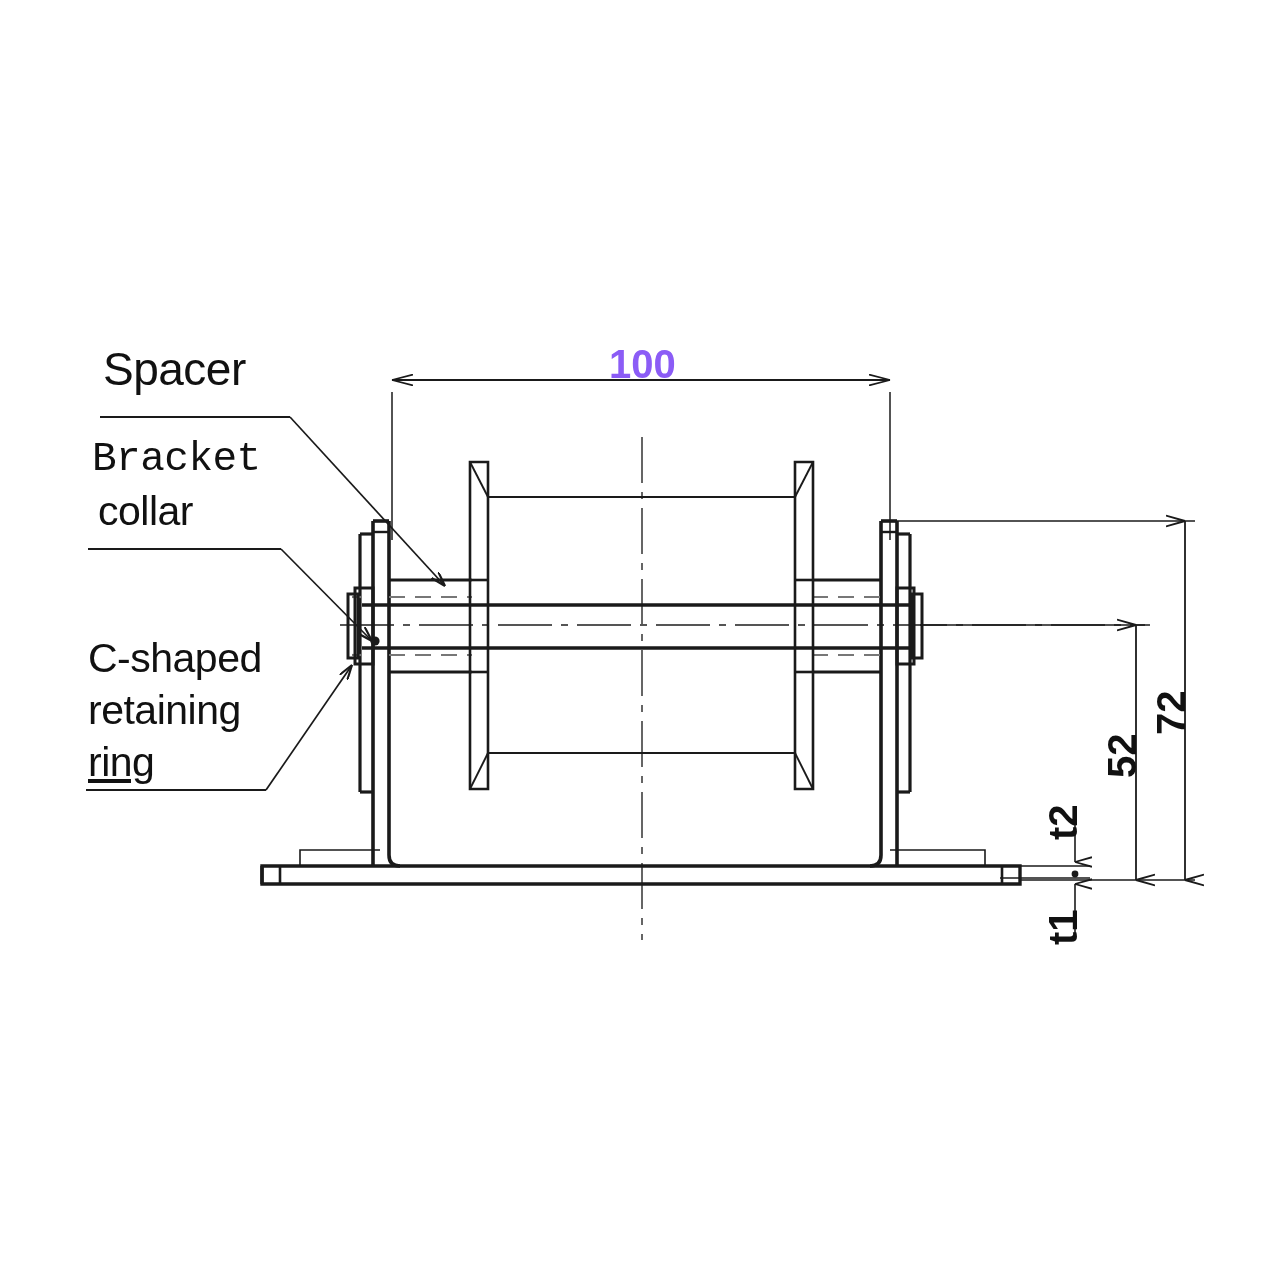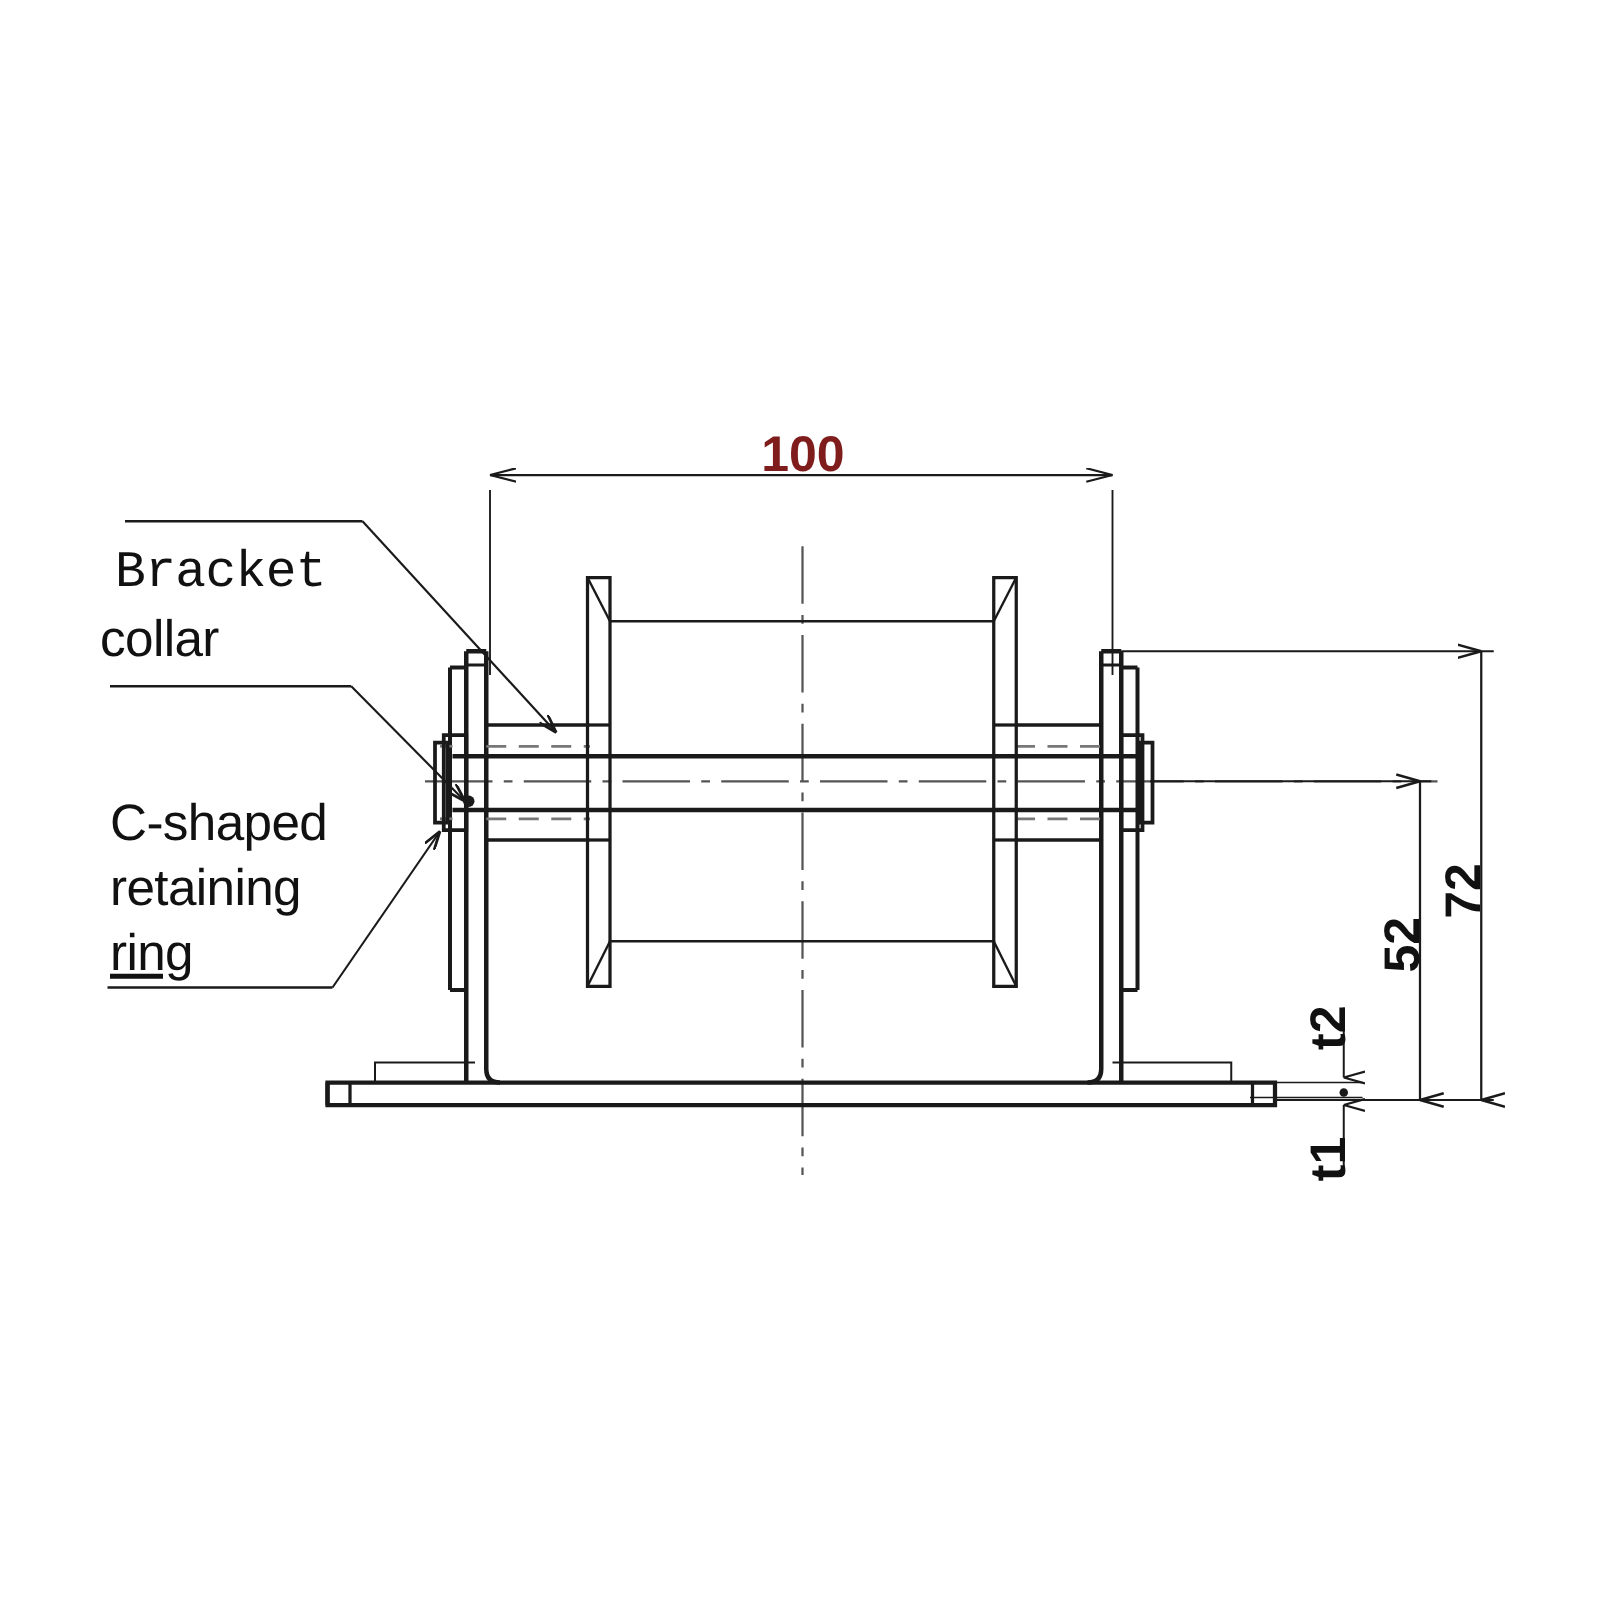"Spacer" div.lbl { html: none -> <div>Spacer</div> }
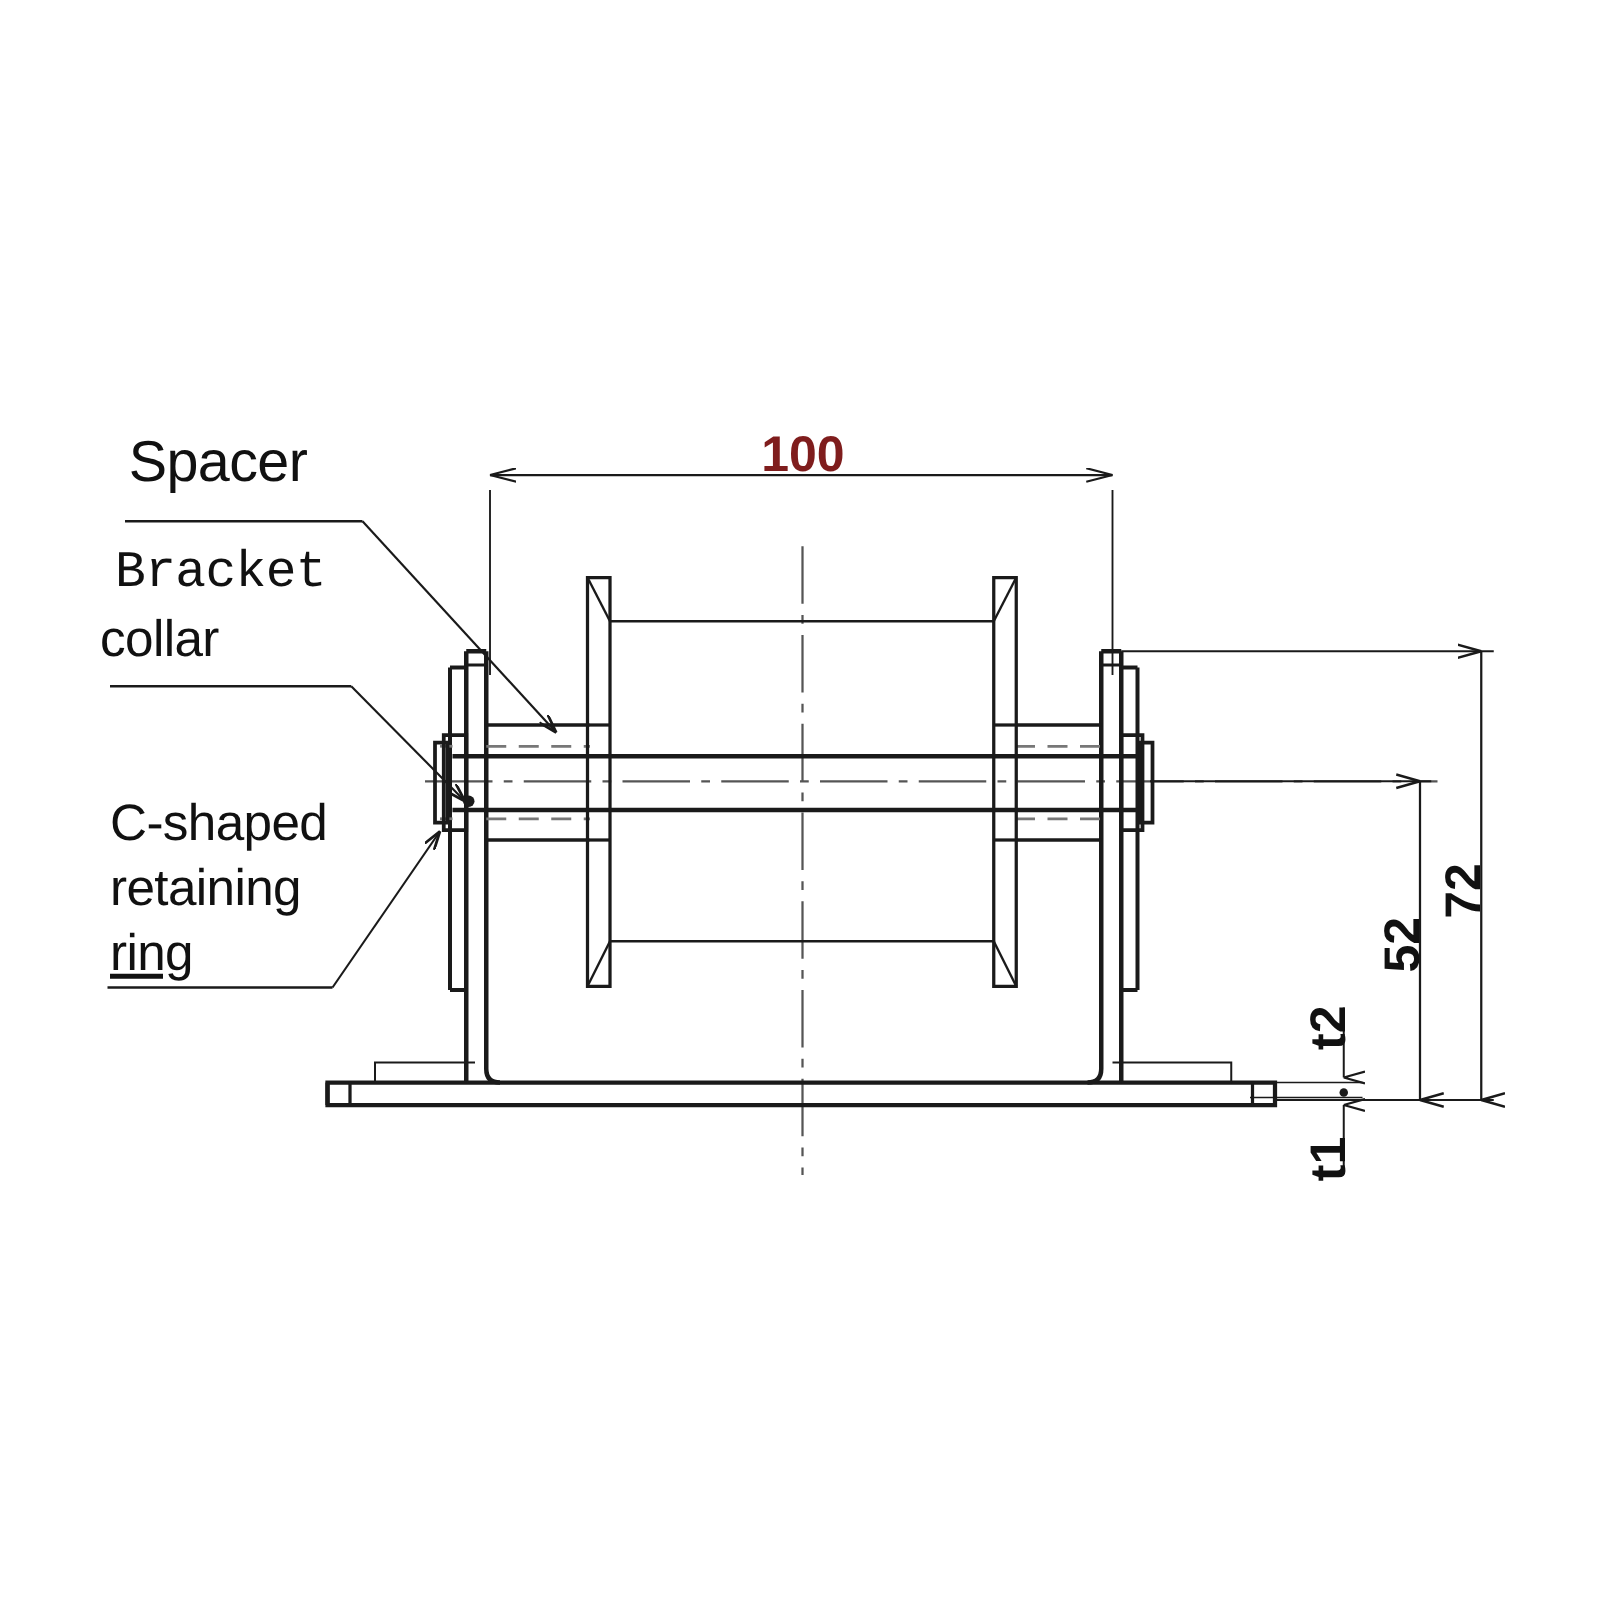"100" .dim-num { color: #7f1d1d -> #8b5cf6 }
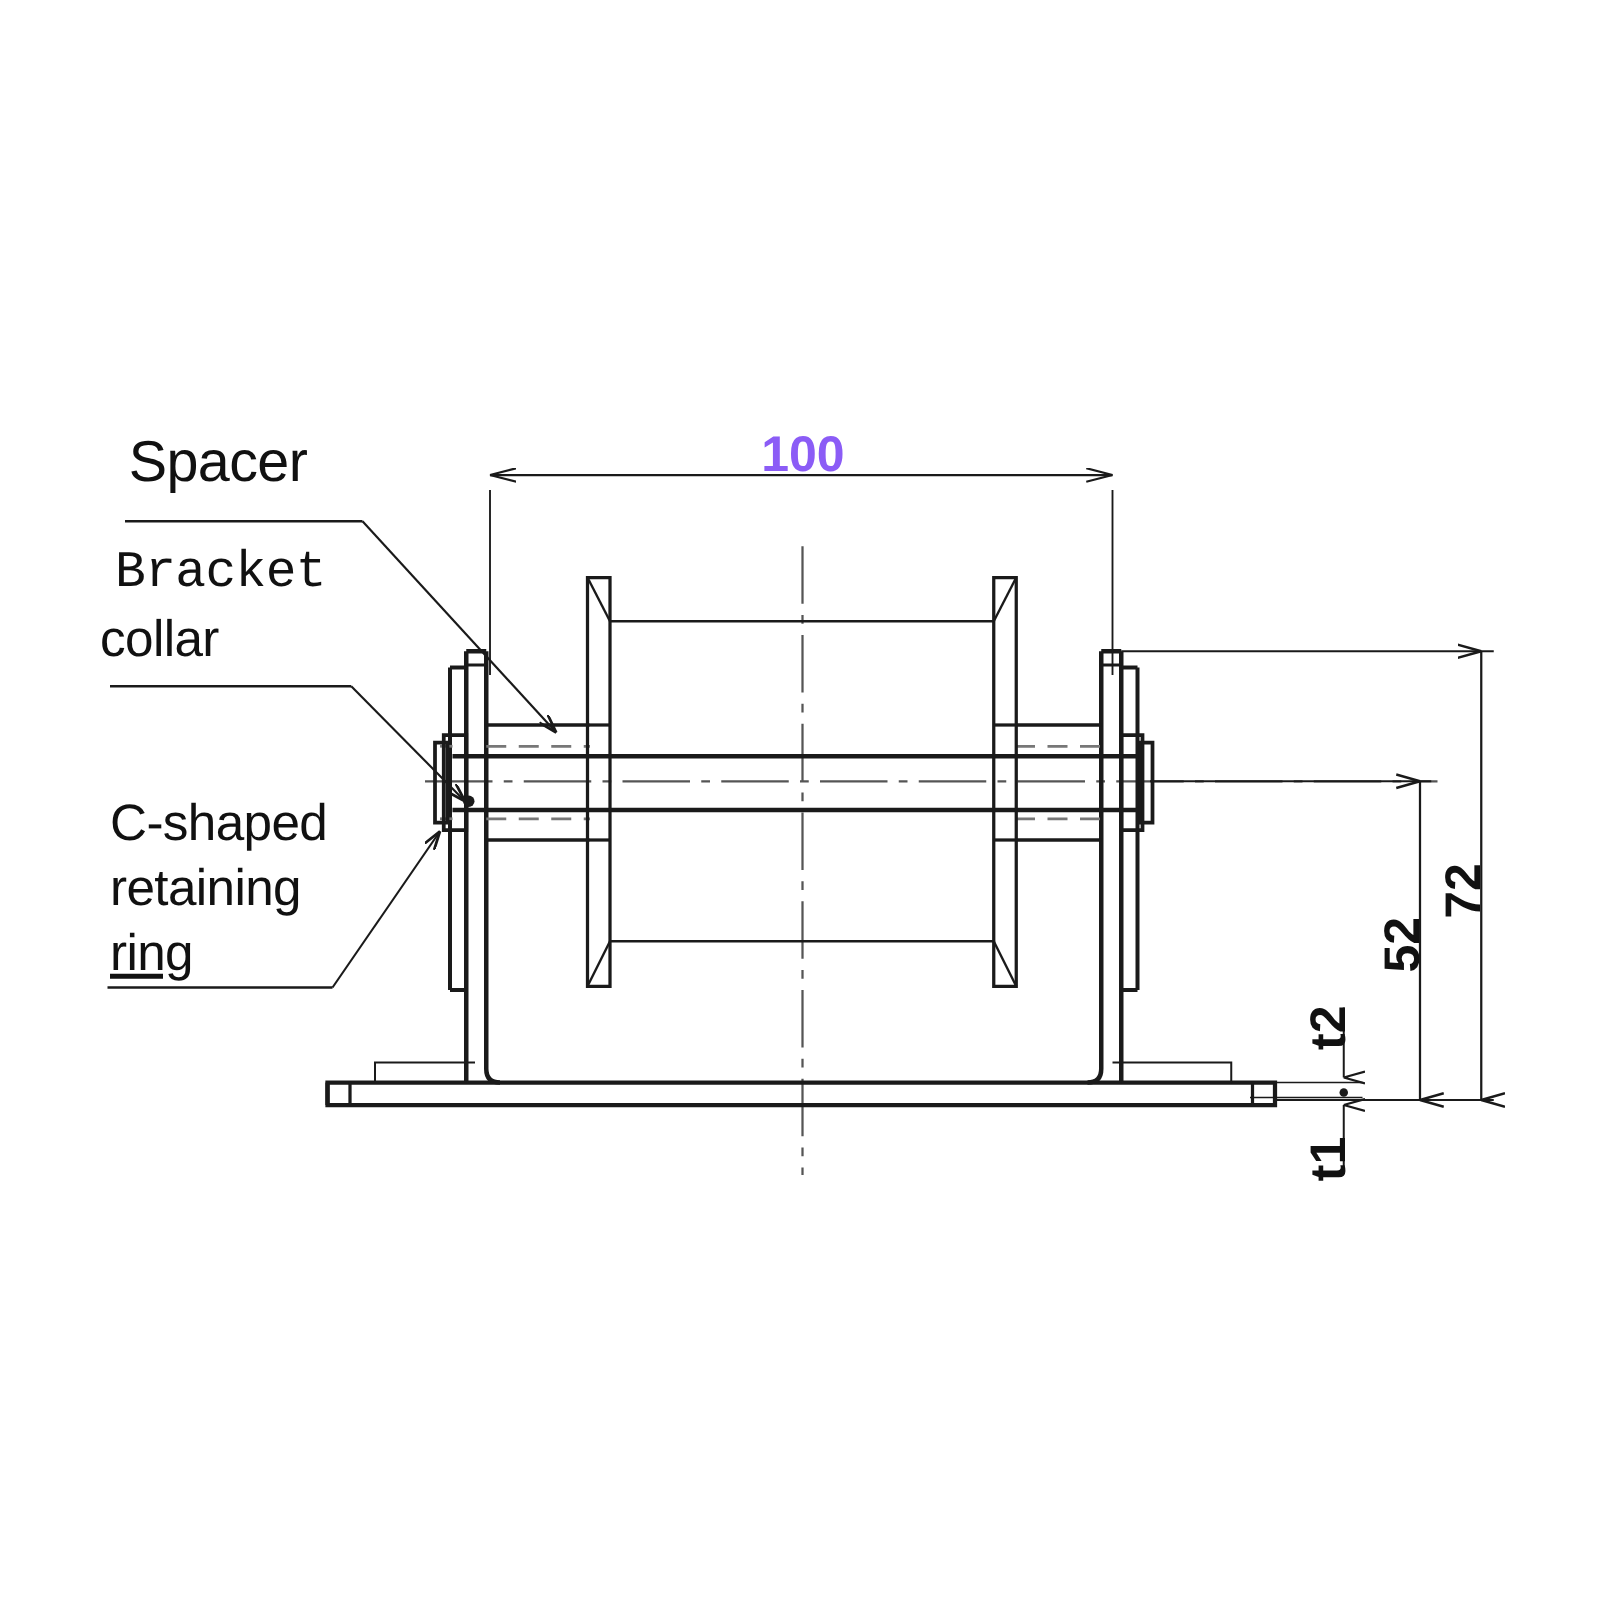"collar" div.lbl { left: 80px -> 98px }
